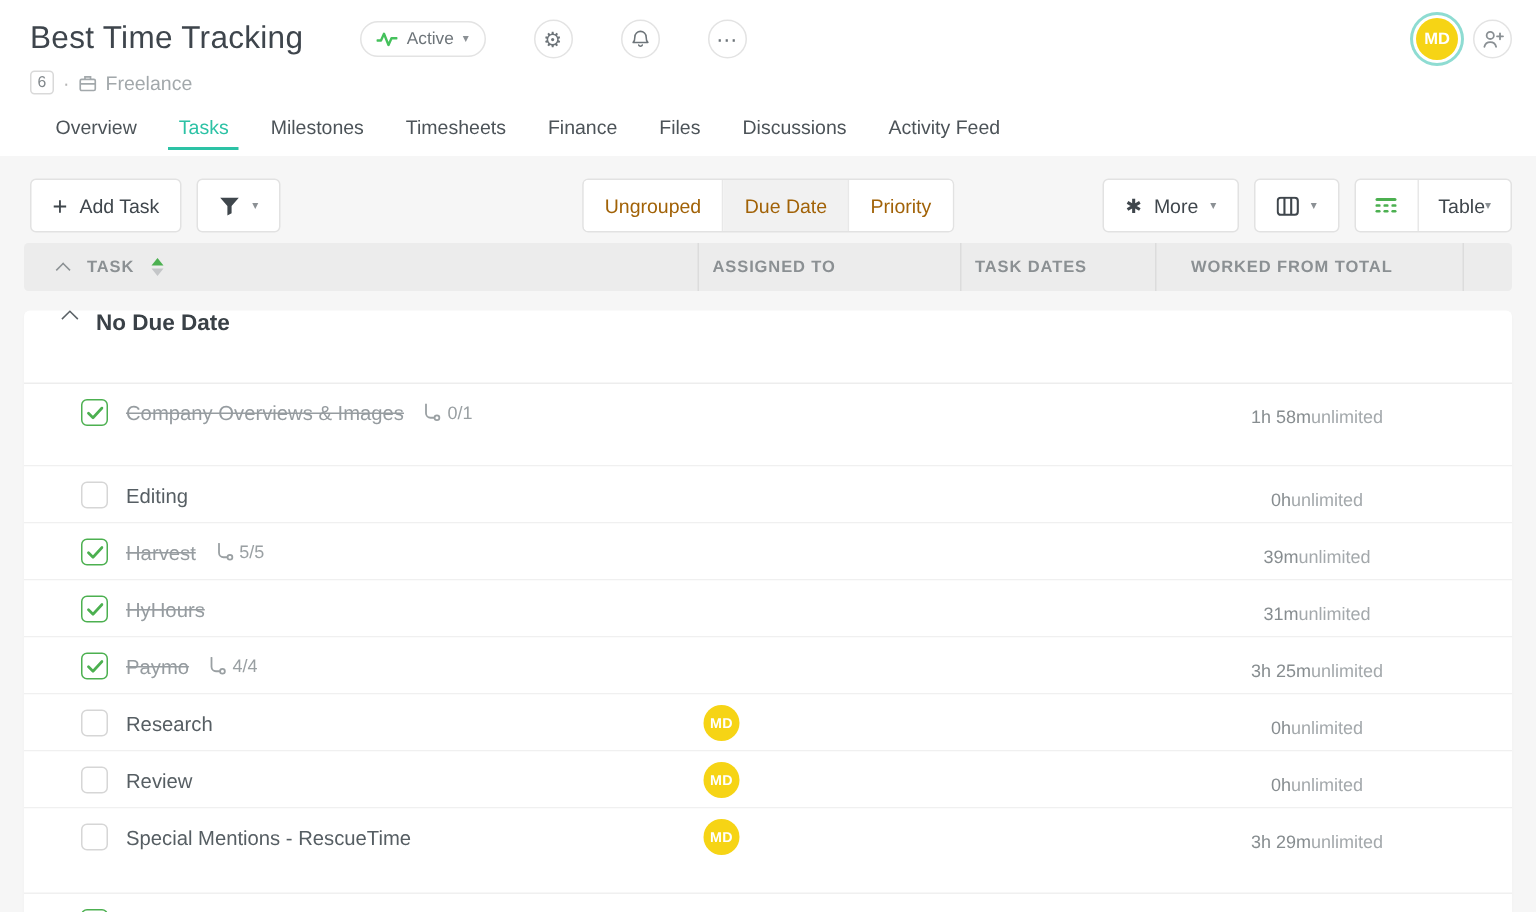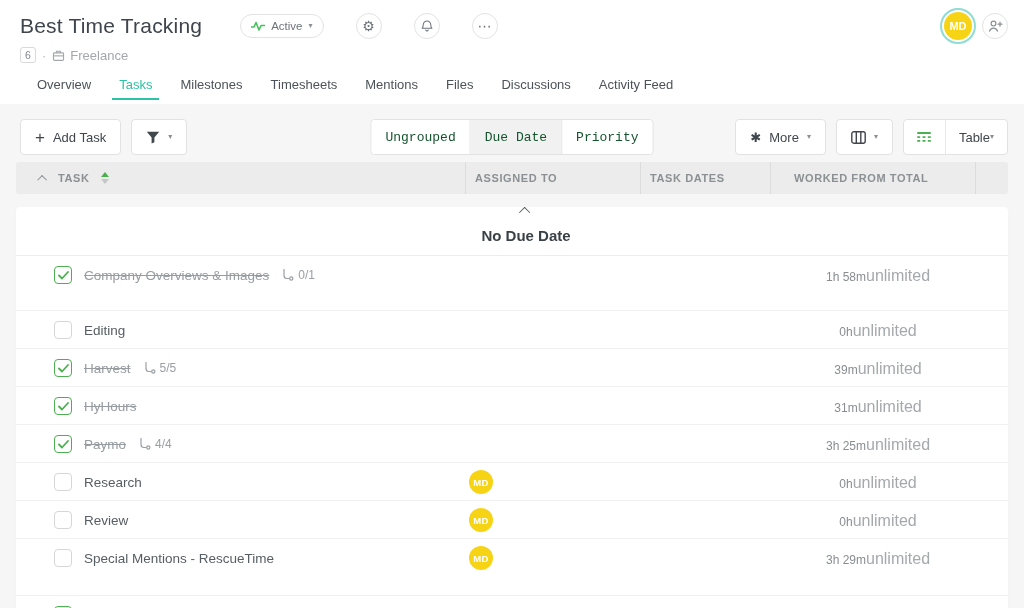"Mentions" a.tab { text: Mentions -> Finance }
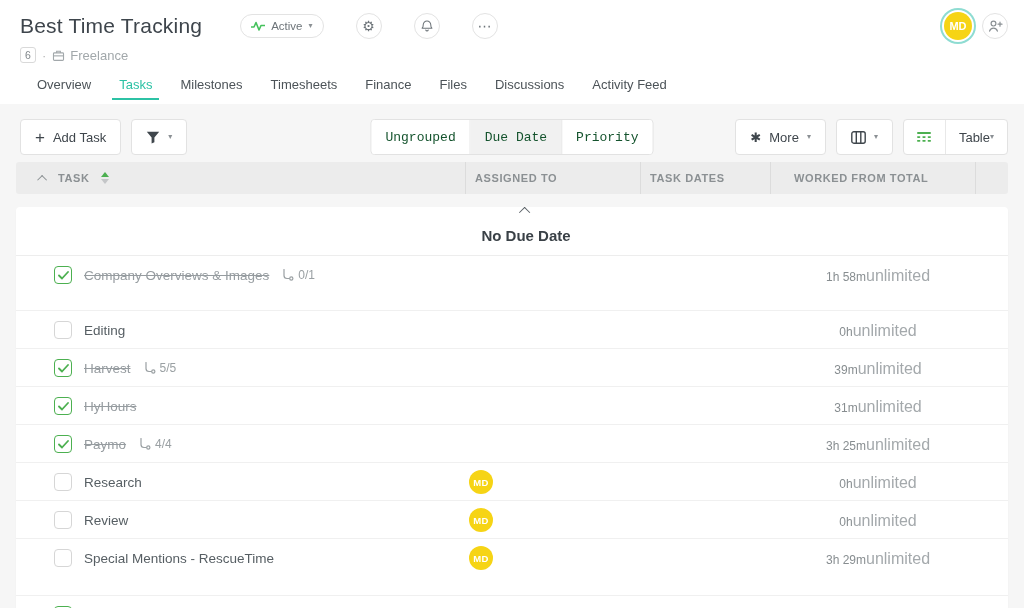"Ungrouped" .seg { color: #14532d -> #a16207; font-family: Liberation Mono, monospace -> none }
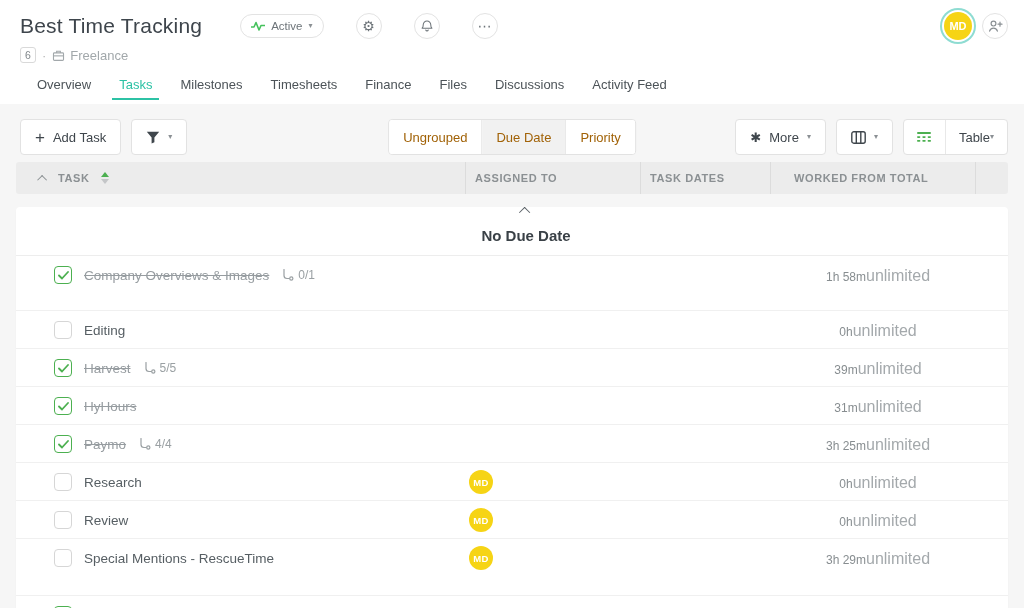"No Due Date" .group-header { align-items: center -> flex-start; flex-direction: column -> none }
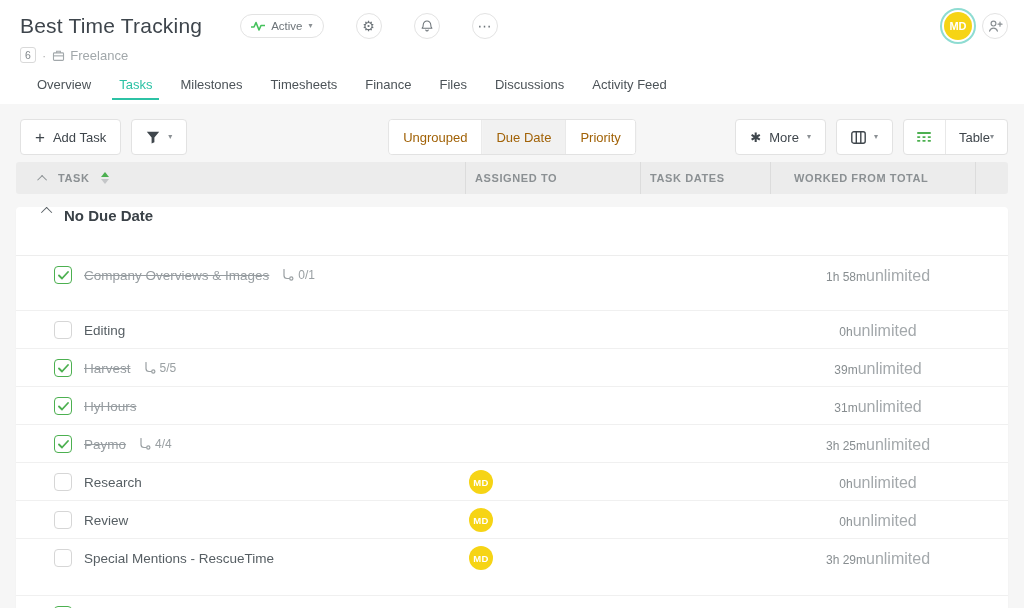"unlimited" .worked-total { font-size: 16px -> 12px }
